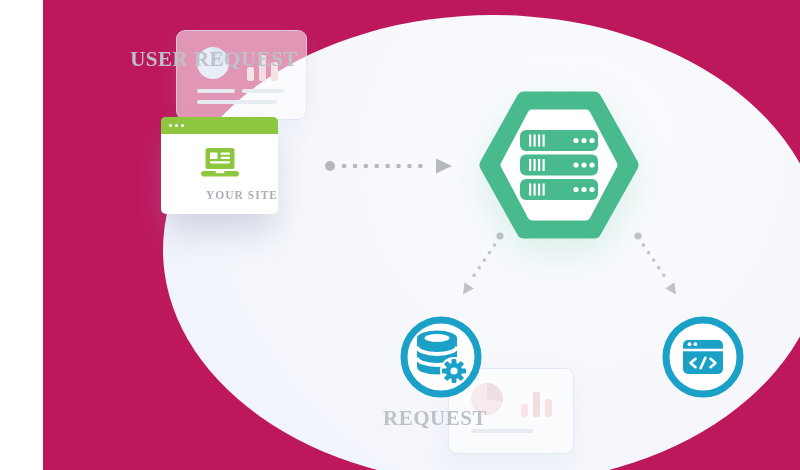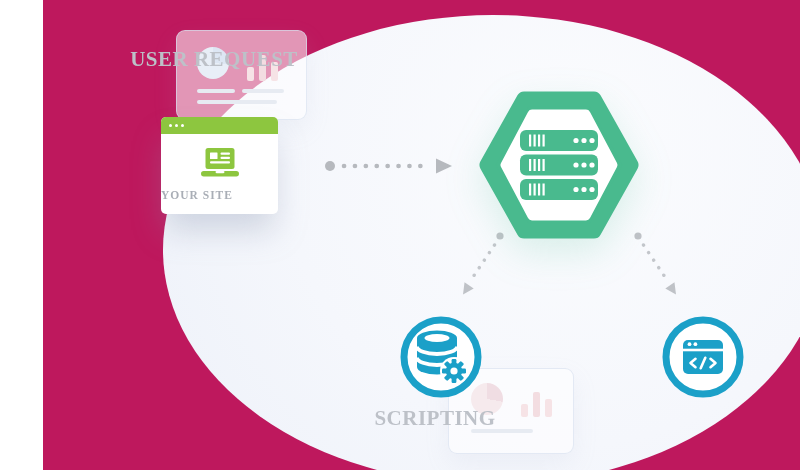"YOUR SITE" .your-site { text-align: left -> right }
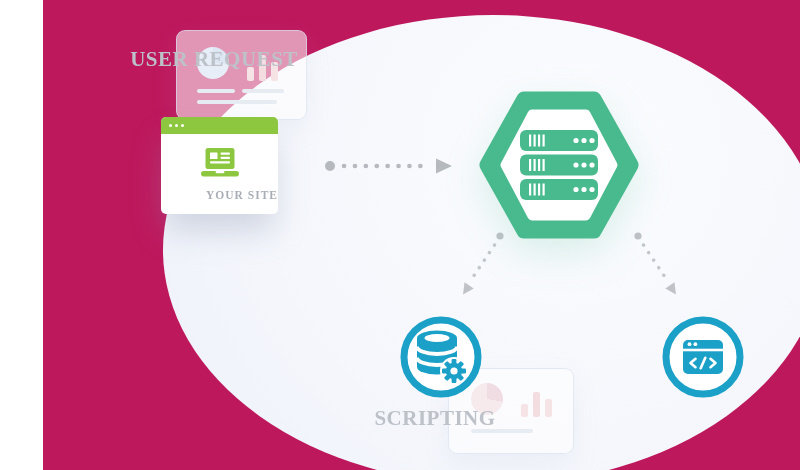"SCRIPTING" div.abs { text: SCRIPTING -> REQUEST }
